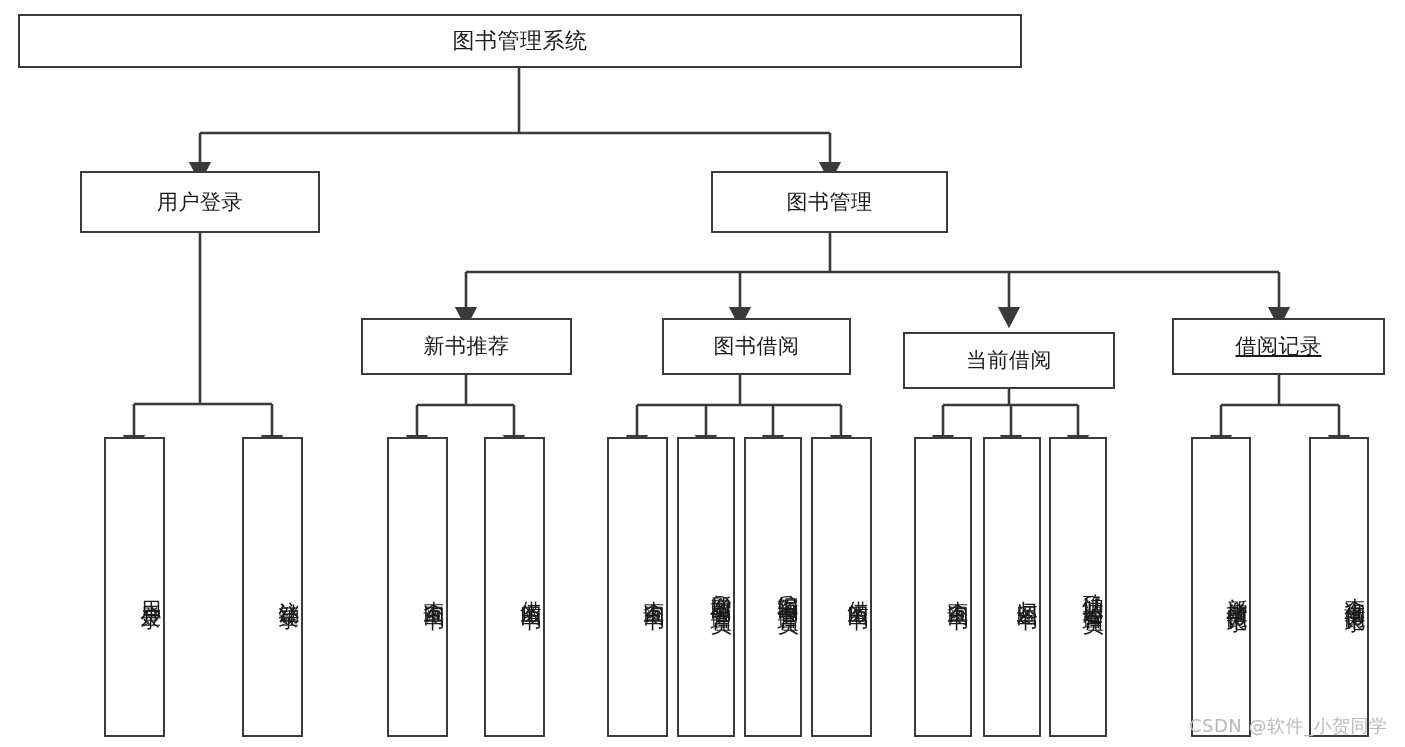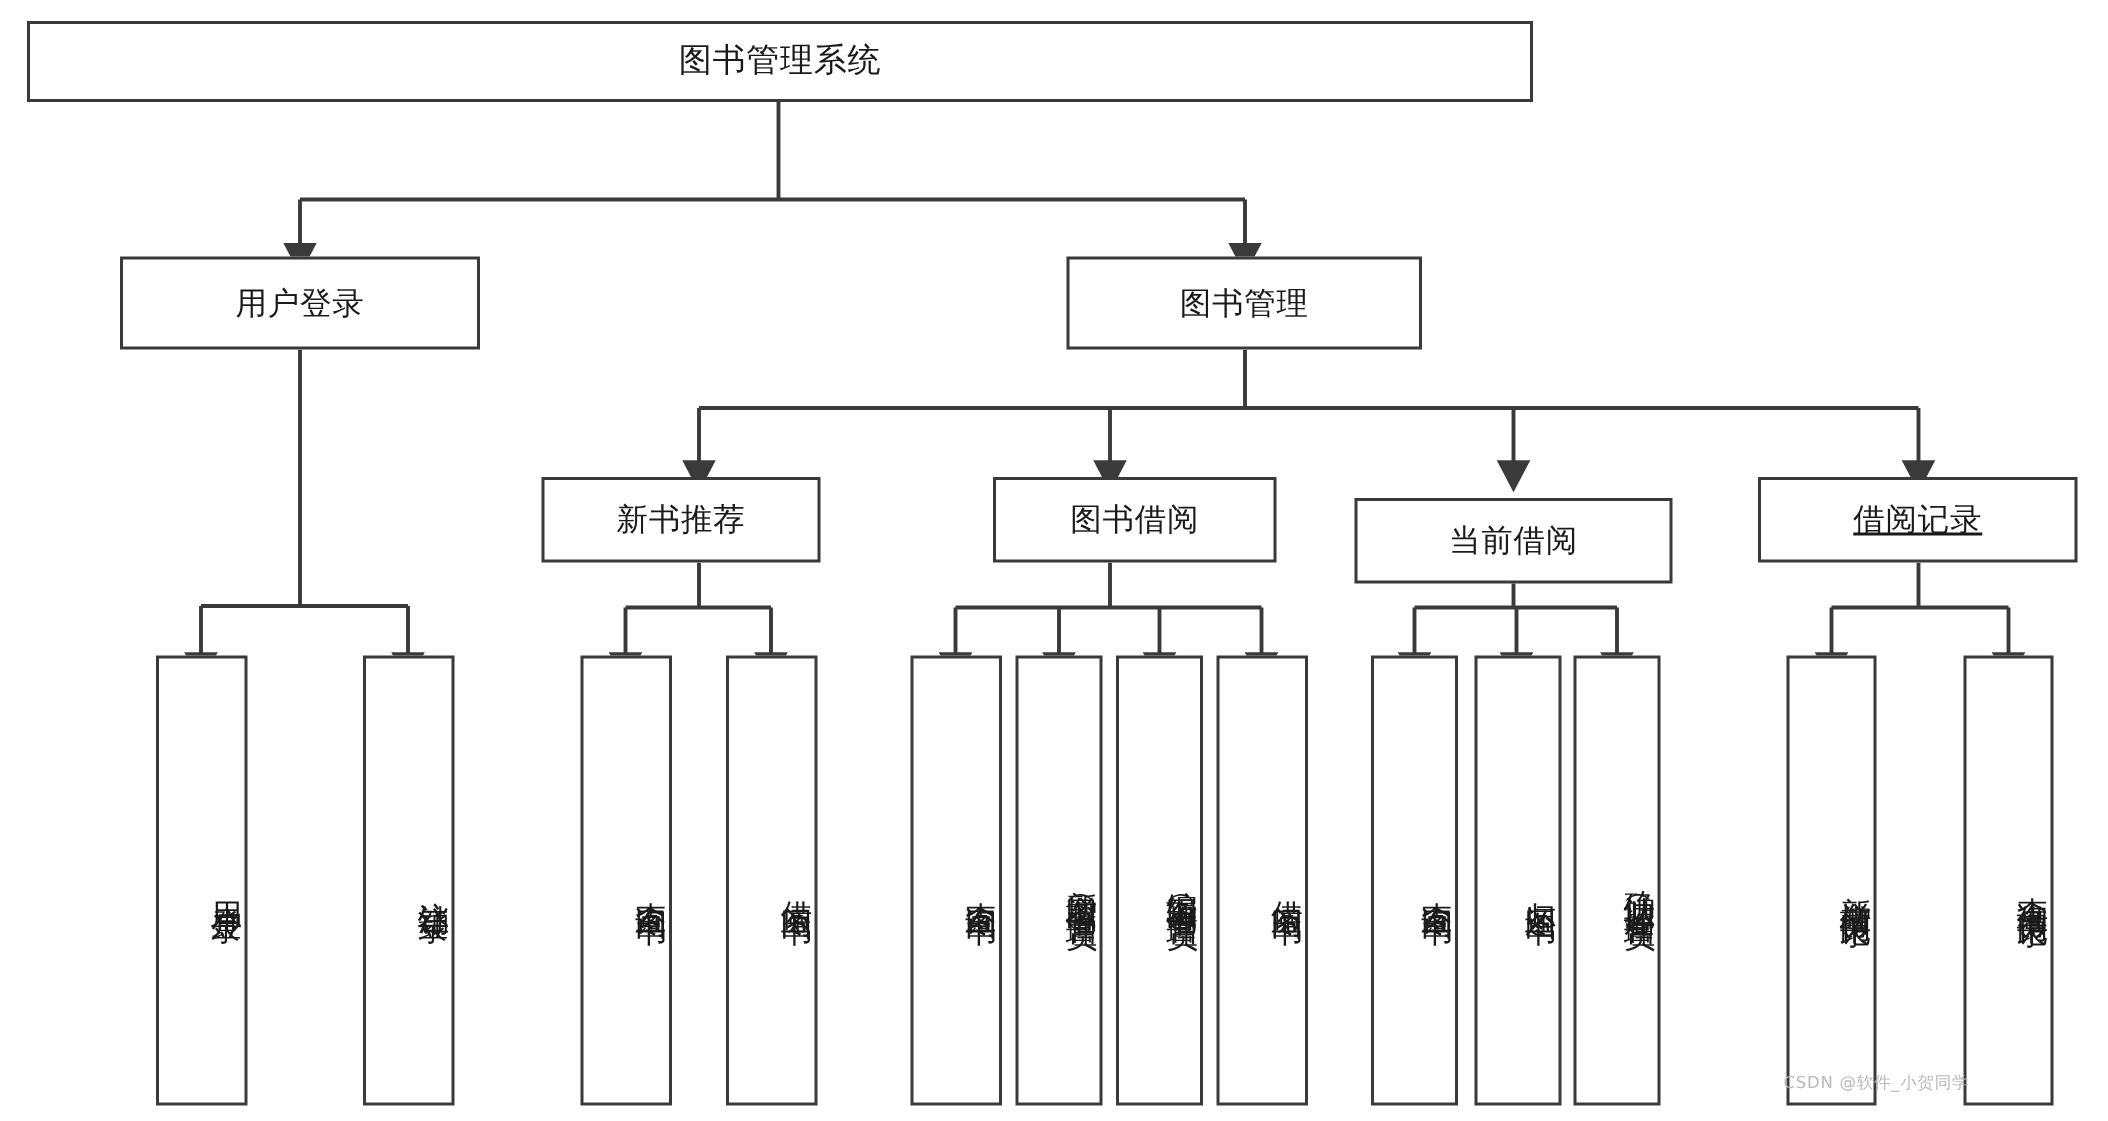"新书推荐" div.node { width: 186px -> 211px }
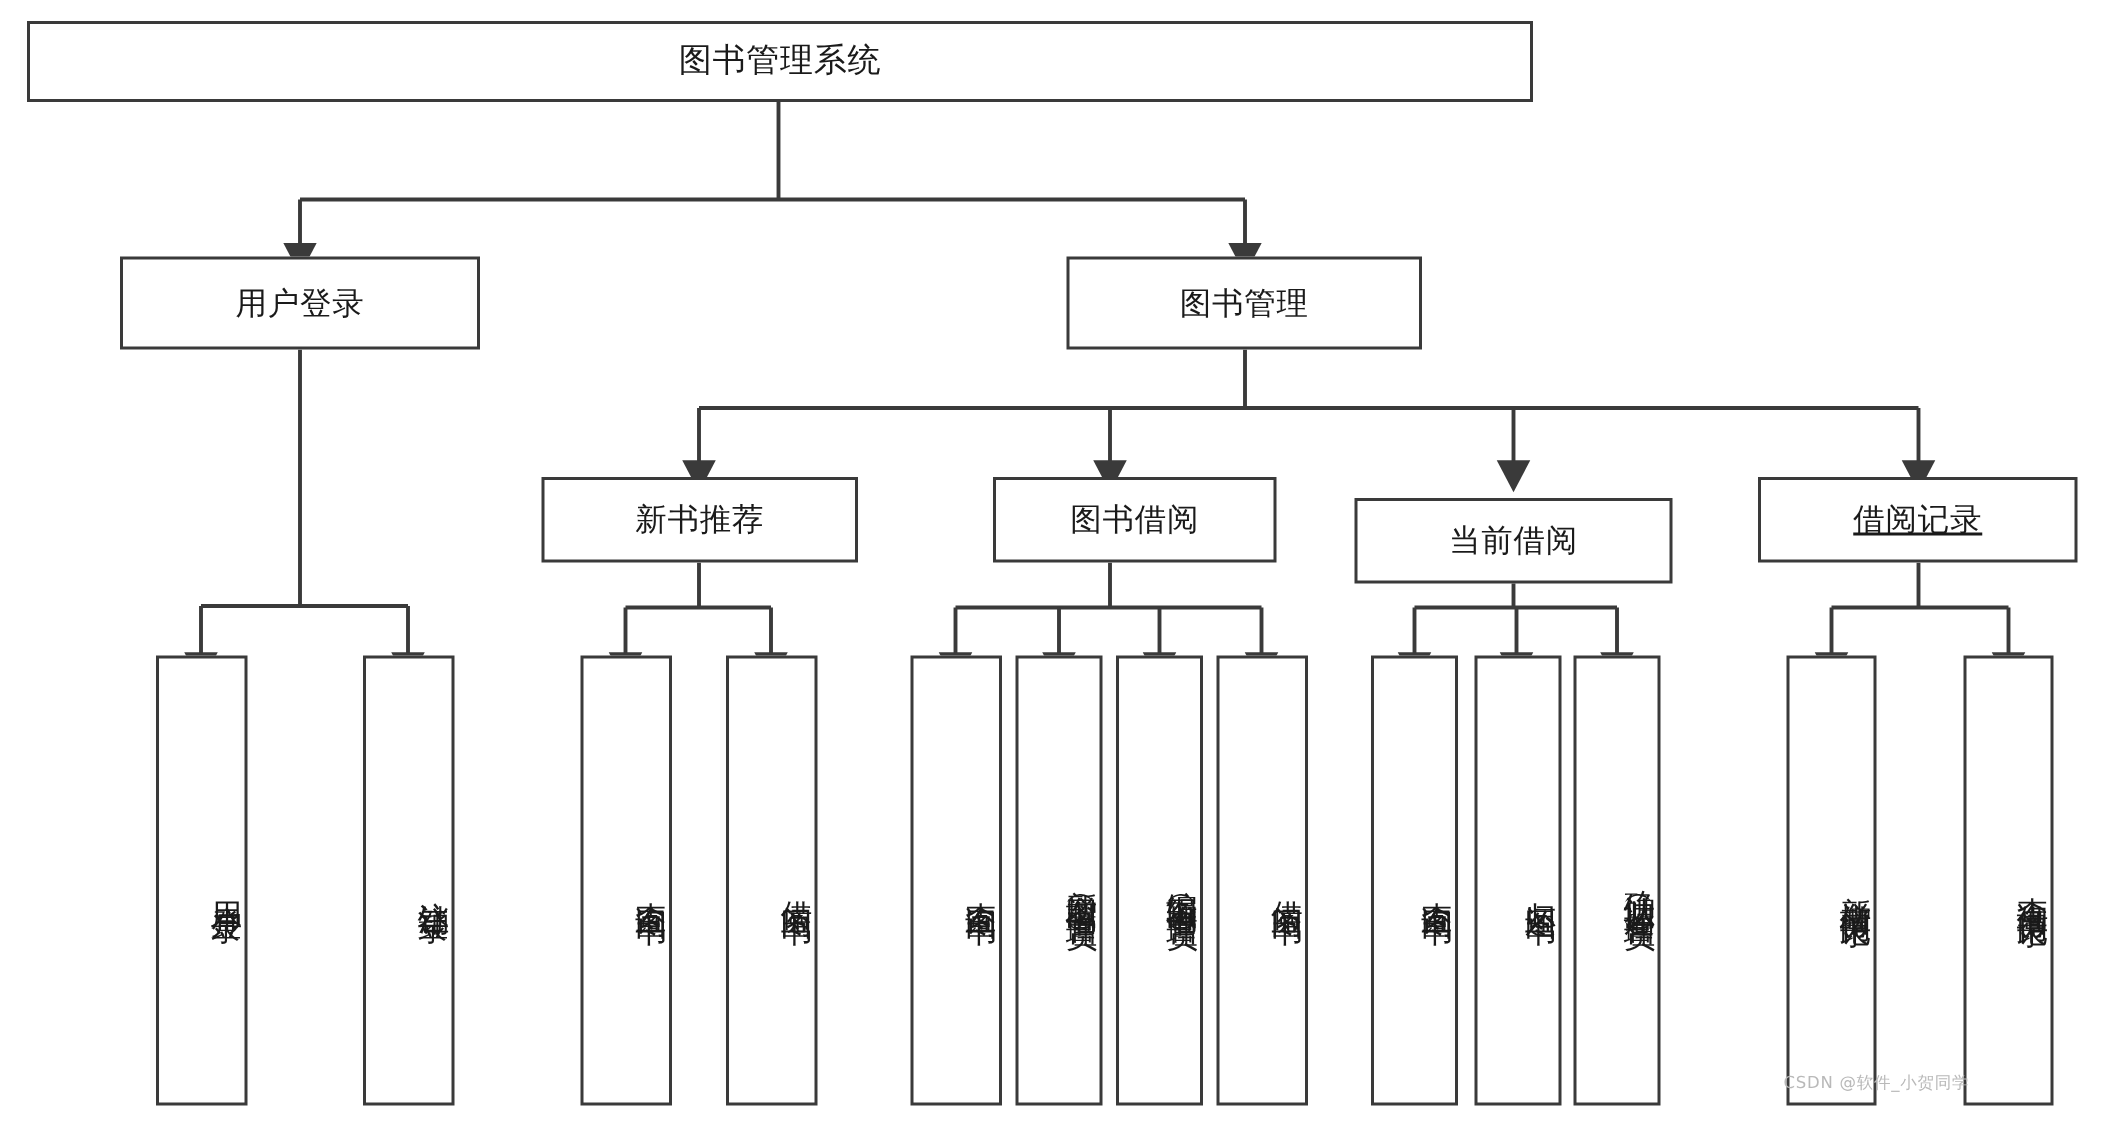"CSDN @软件_小贺同学" .watermark { font-size: 11px -> 18px }
